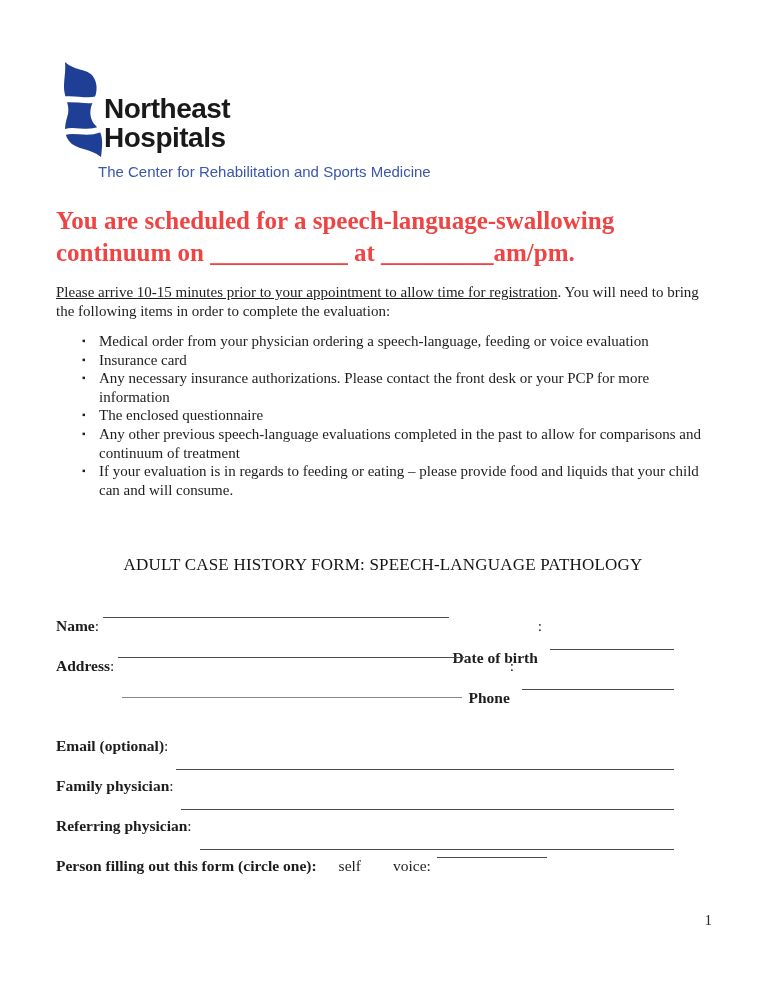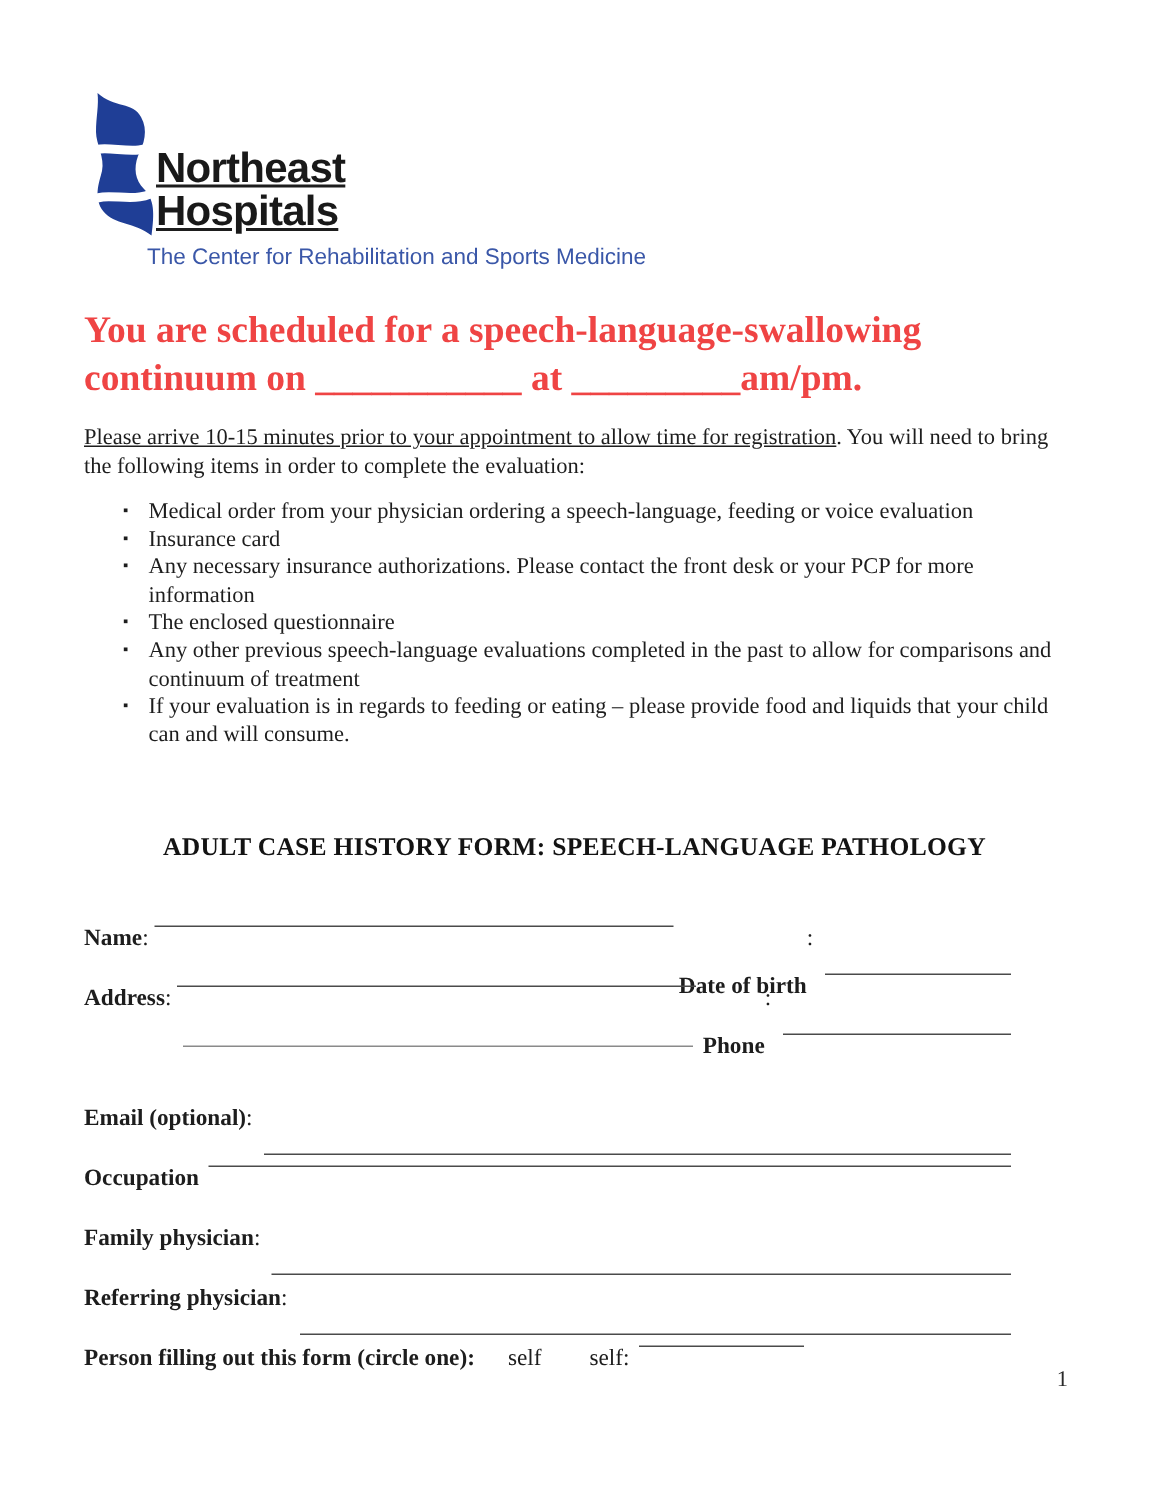"Northeast" .logo-row { align-items: center -> flex-start; text-decoration: underline -> none }
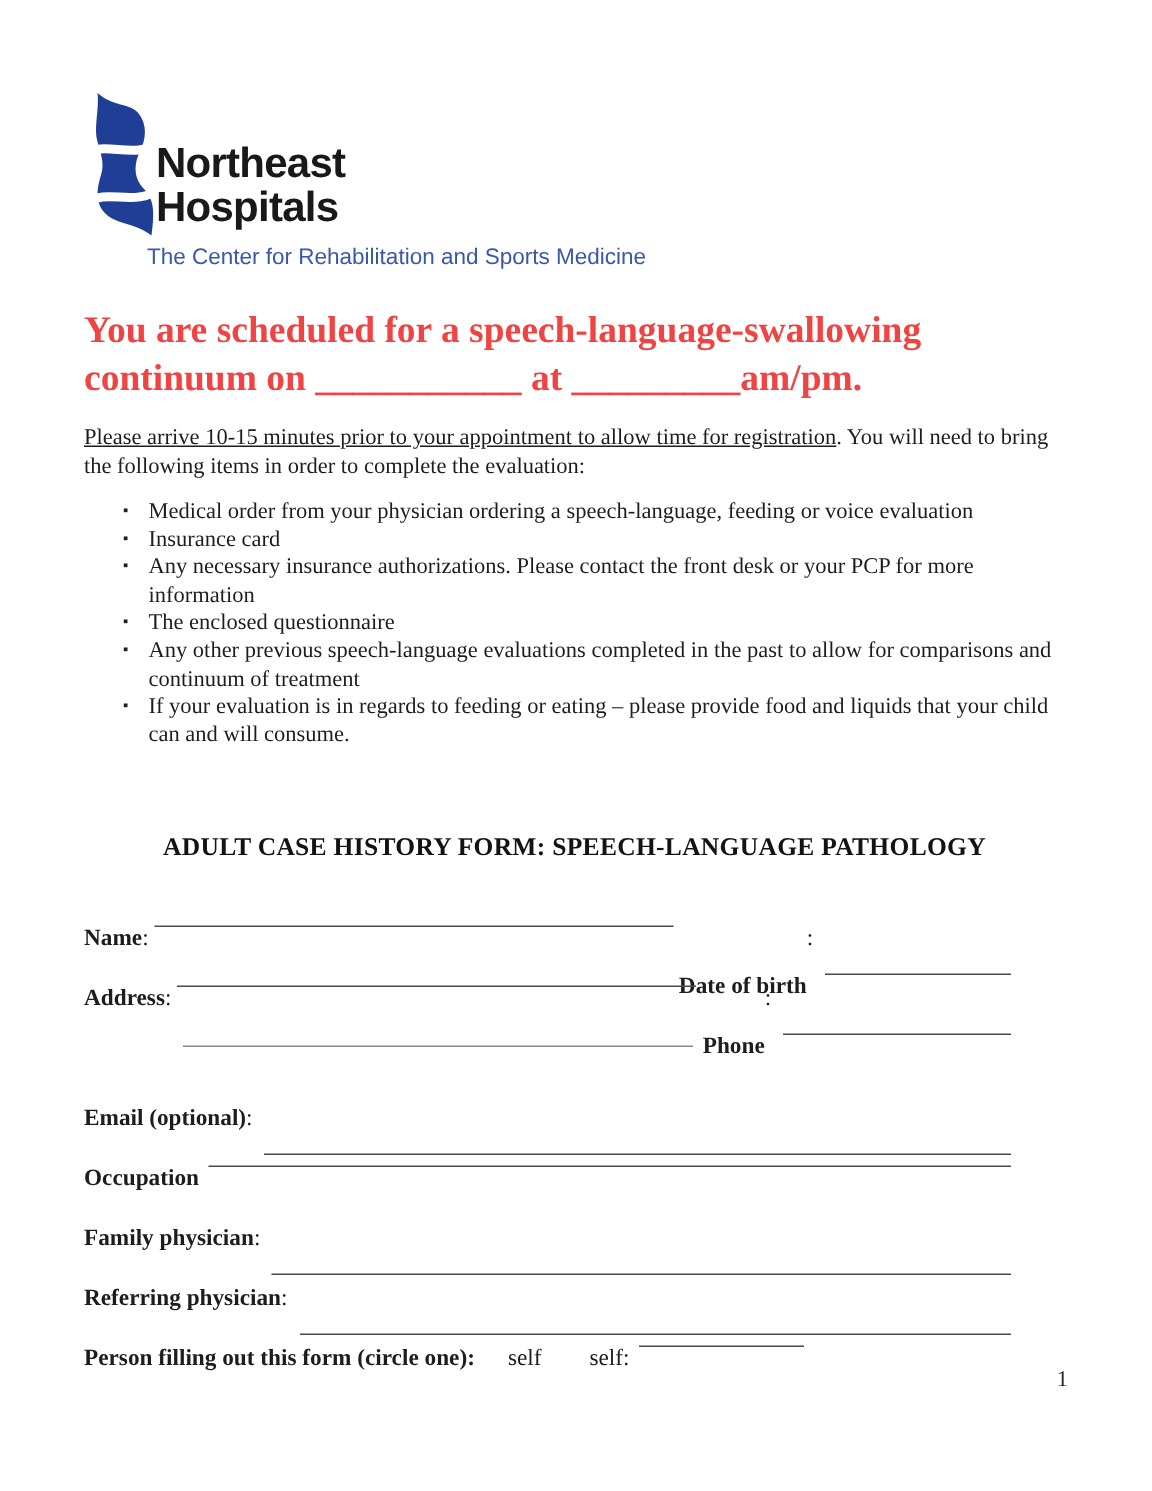"ADULT CASE HISTORY FORM: SPEECH-LANGUAGE" .form-title { font-weight: bold -> normal }
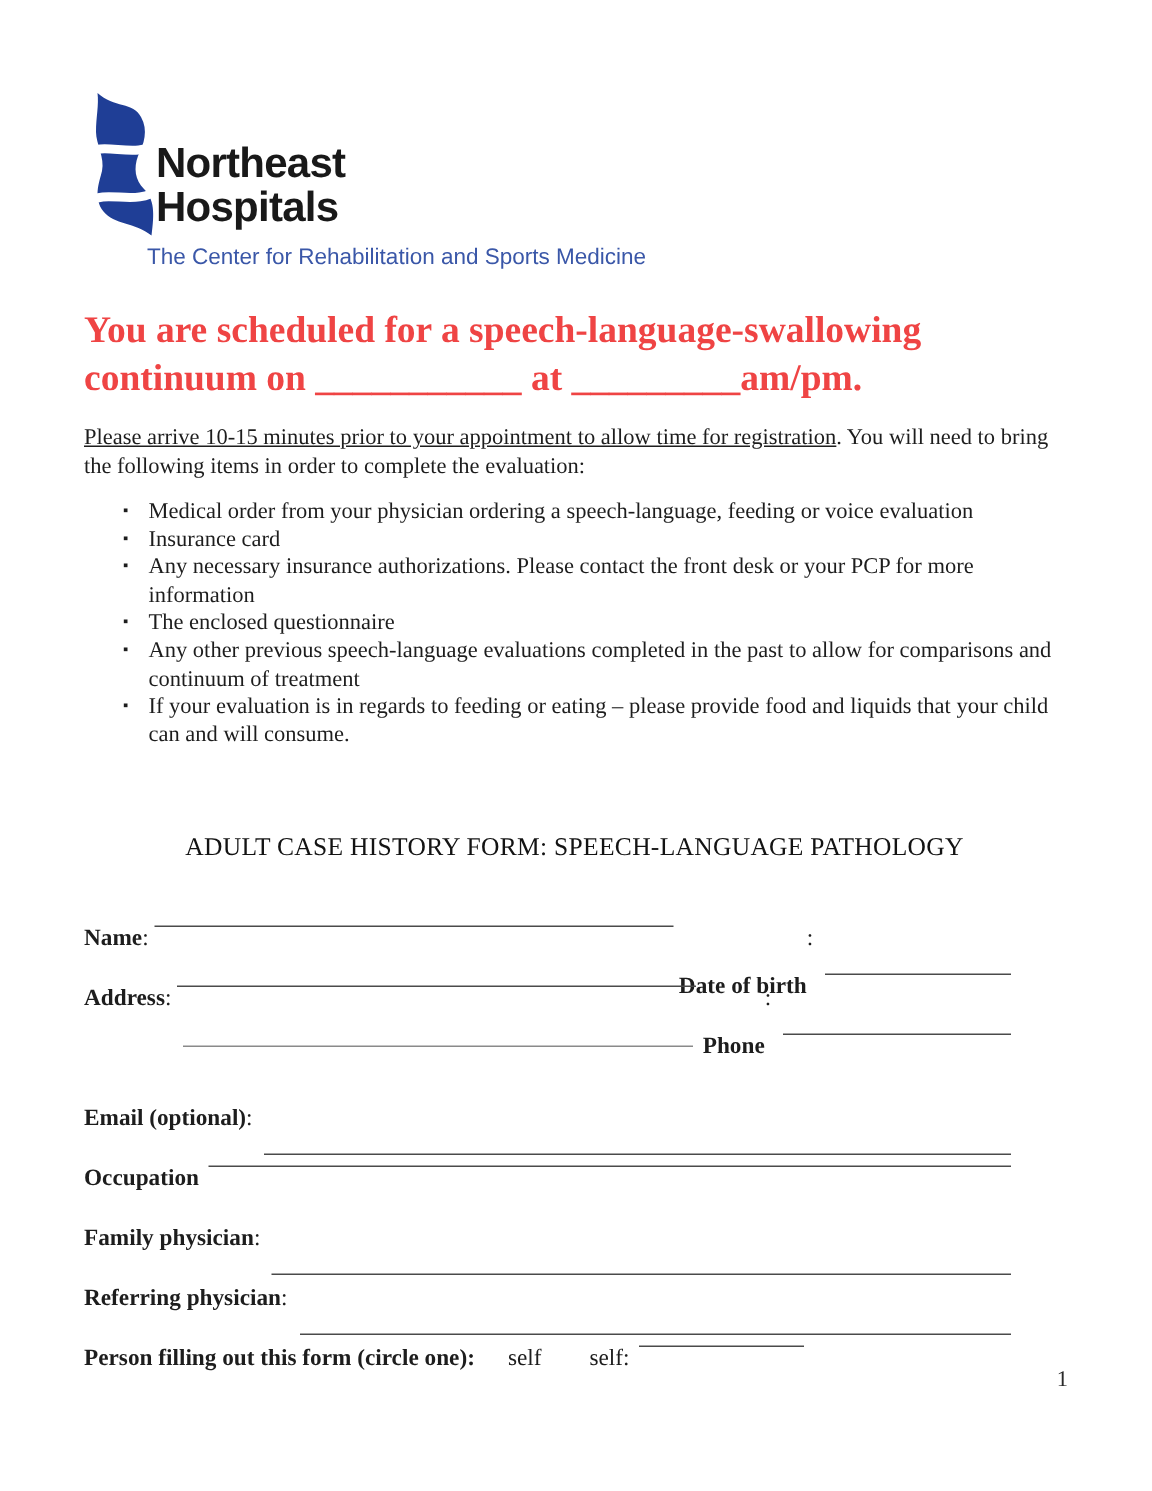"Occupation" div.form-row { html: <div> <span>Occupation</span> <span></span> </div> -> none }
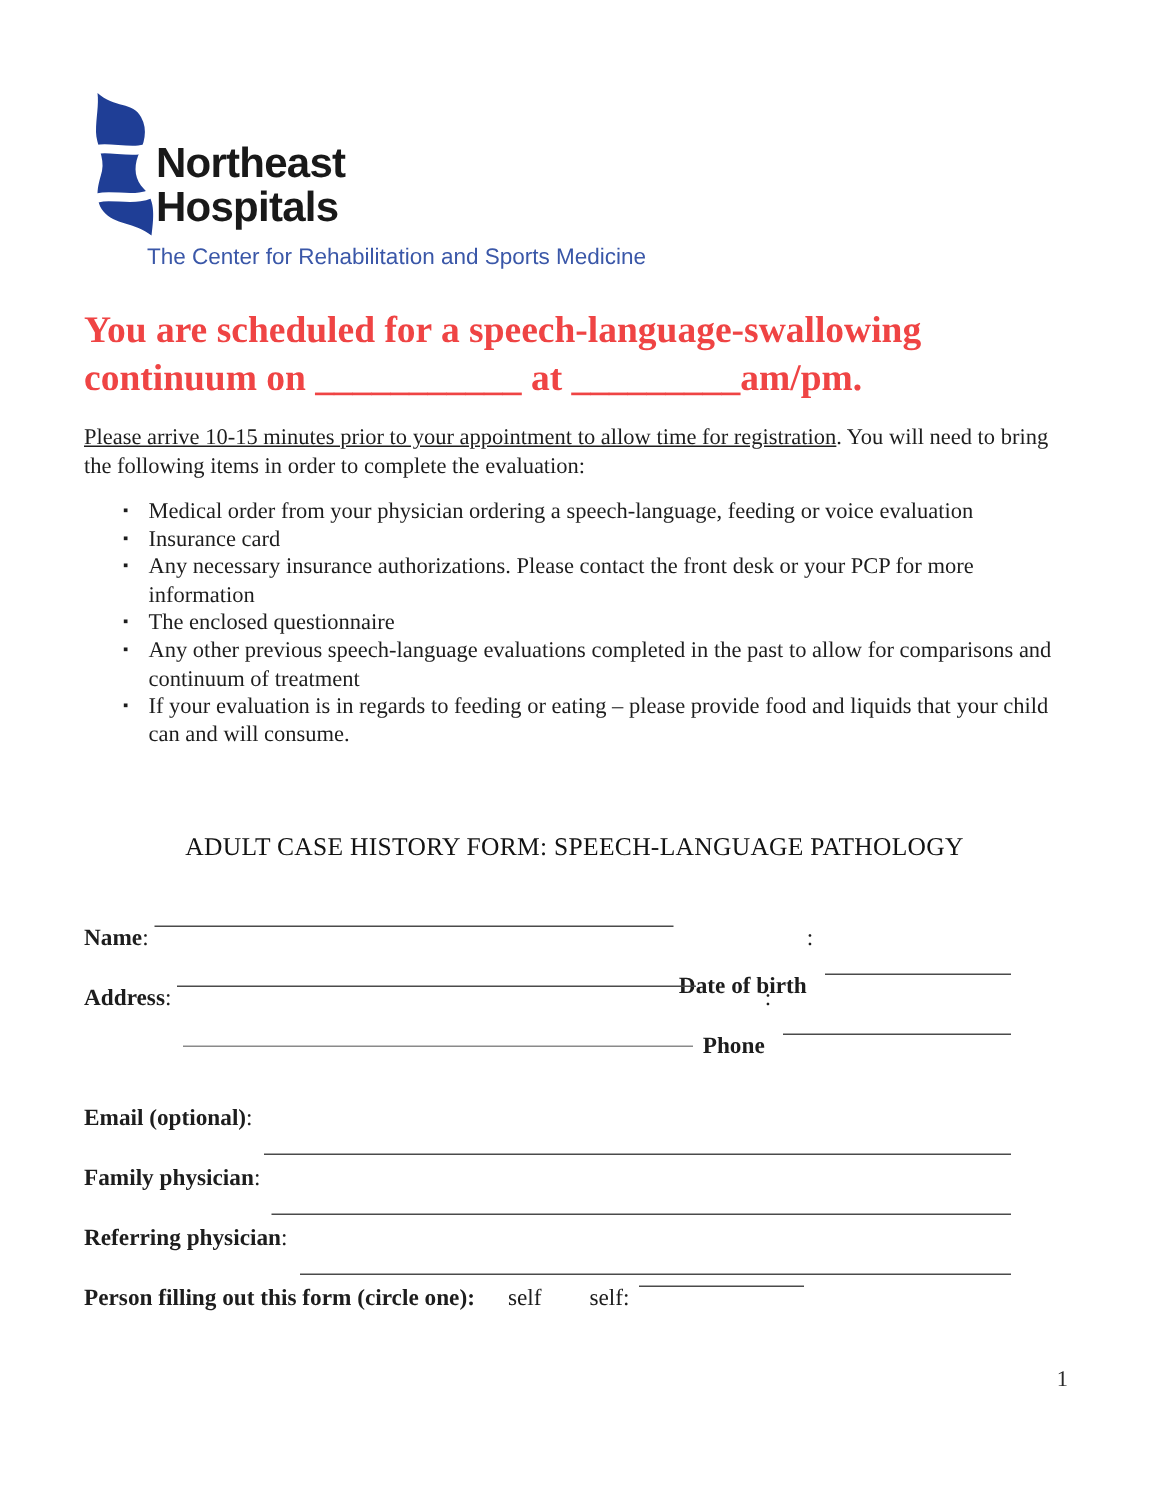"self:" span.plain { text: self -> voice }
